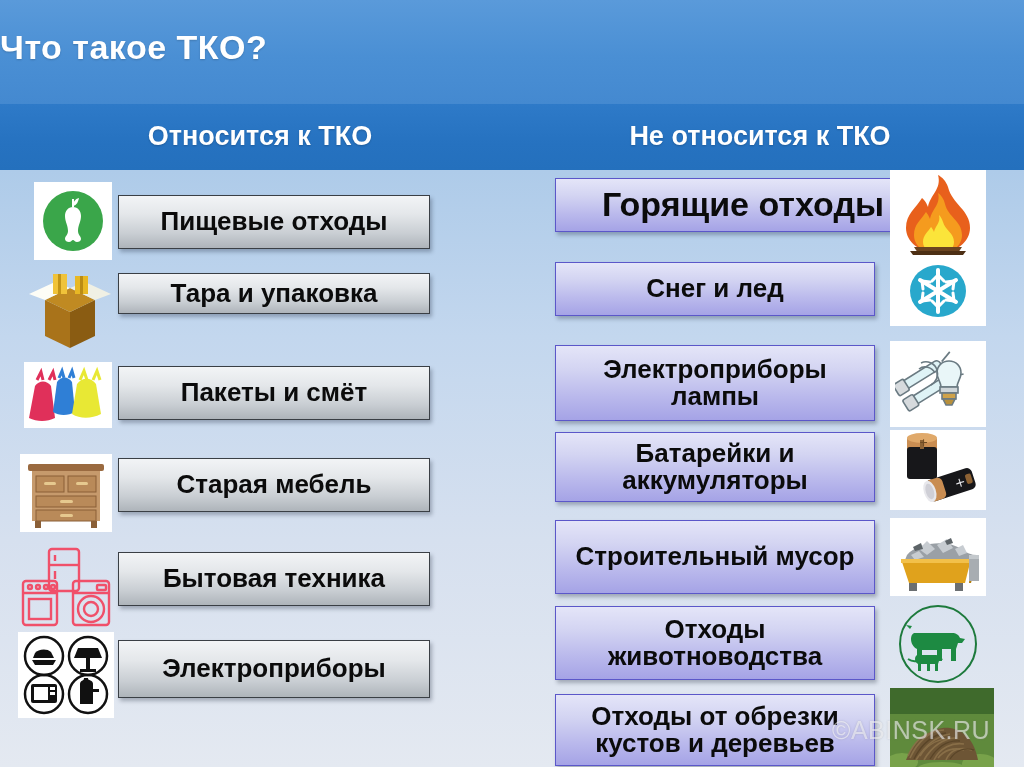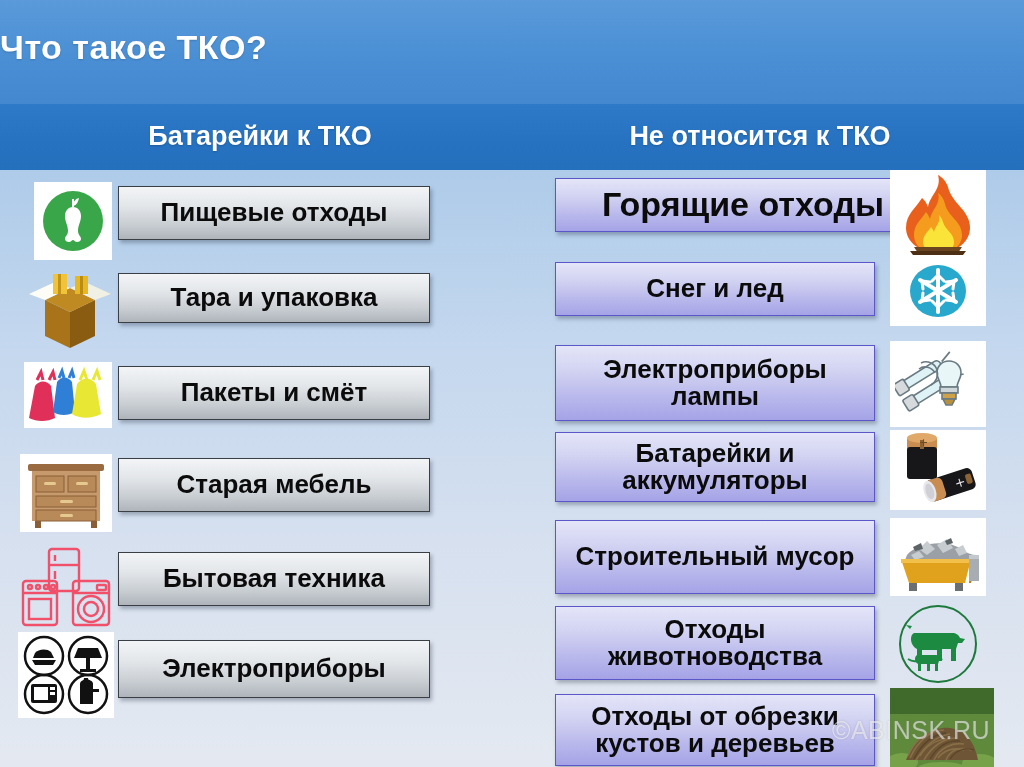"Батарейки к ТКО" div.col-head { text: Батарейки -> Относится }
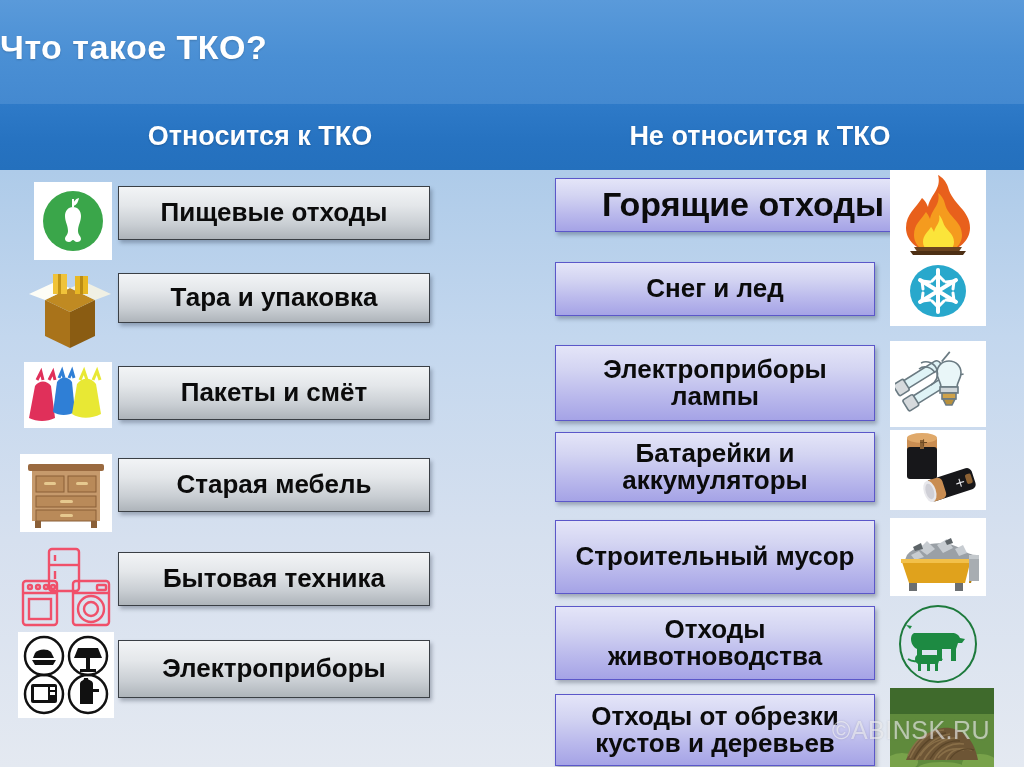"Пищевые отходы" div.pill { top: 8px -> 17px }
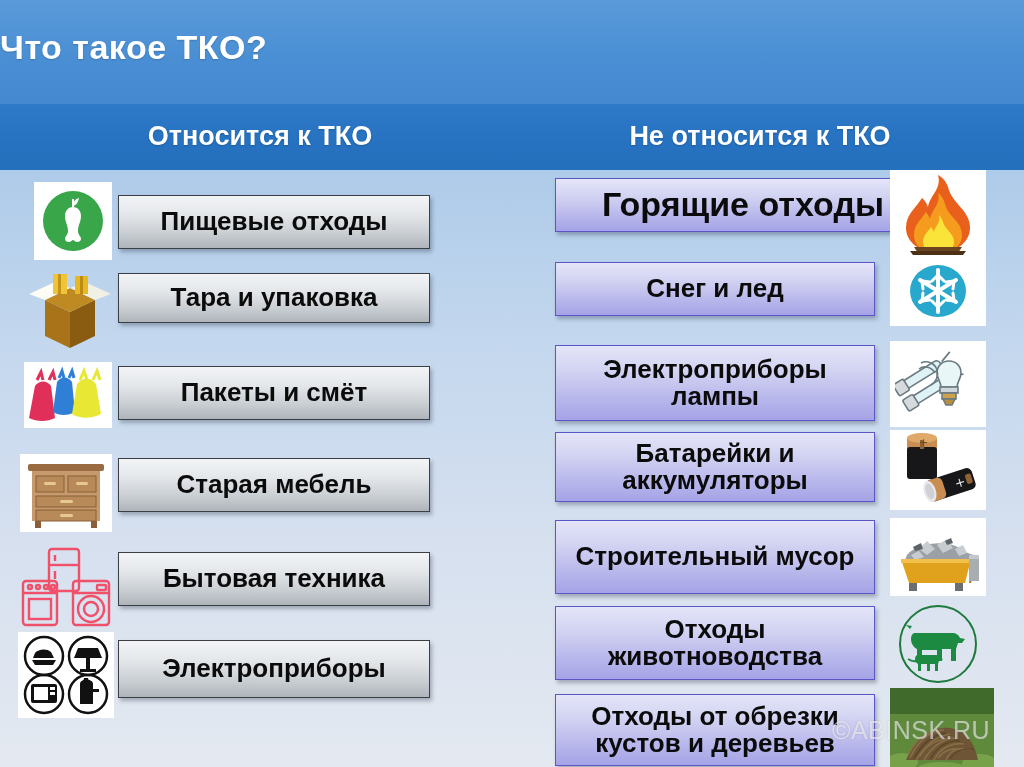"Тара и упаковка" div.pill { height: 50px -> 41px }
